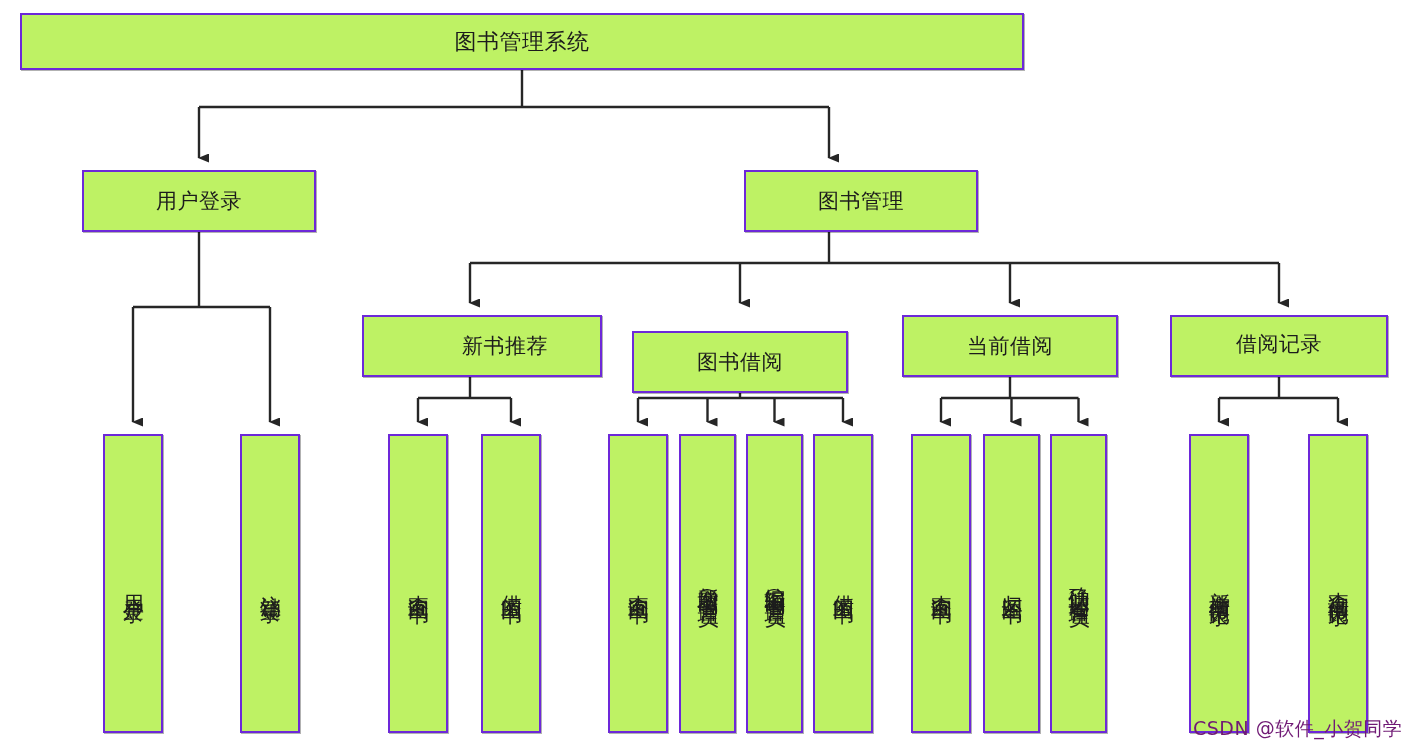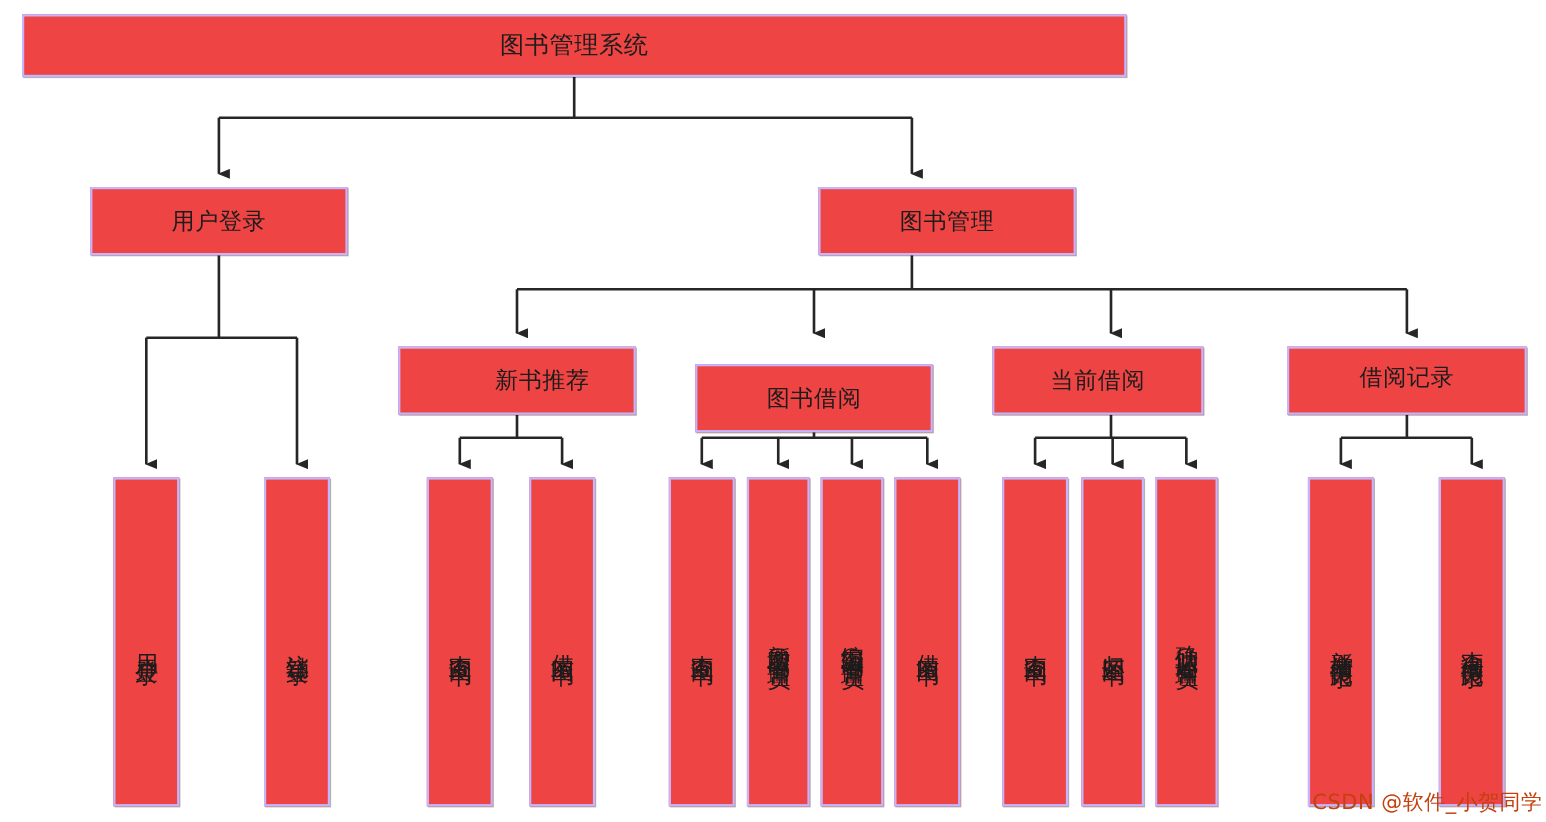"图书管理系统" .node { background: #ef4444 -> #bef264; border: 2px solid #c4b5fd -> 2px solid #6d28d9 }
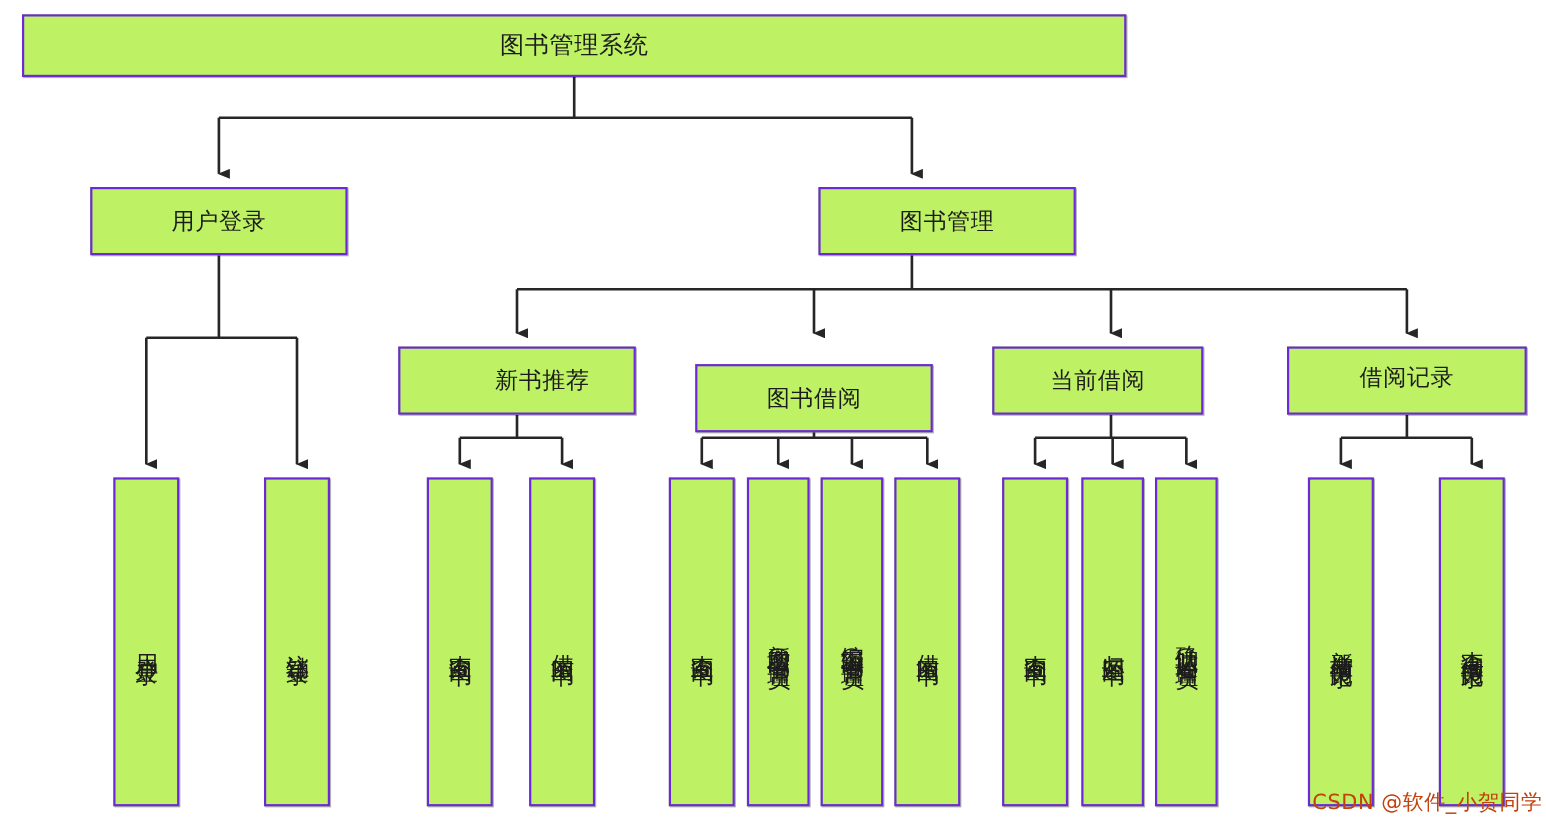"新书推荐" div.node { width: 216px -> 240px }
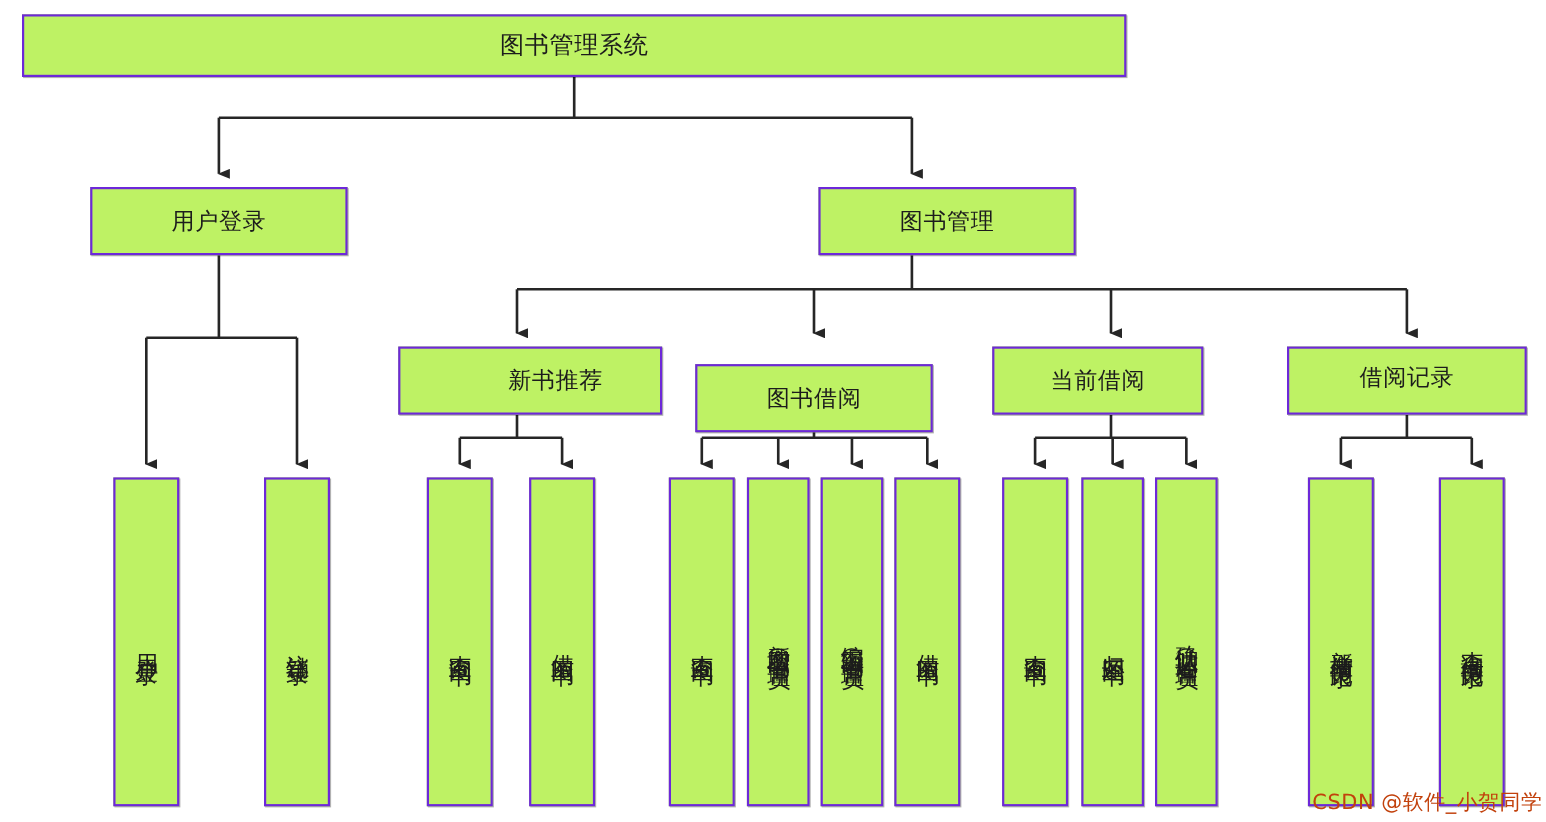"当前借阅" div.node { width: 192px -> 216px }
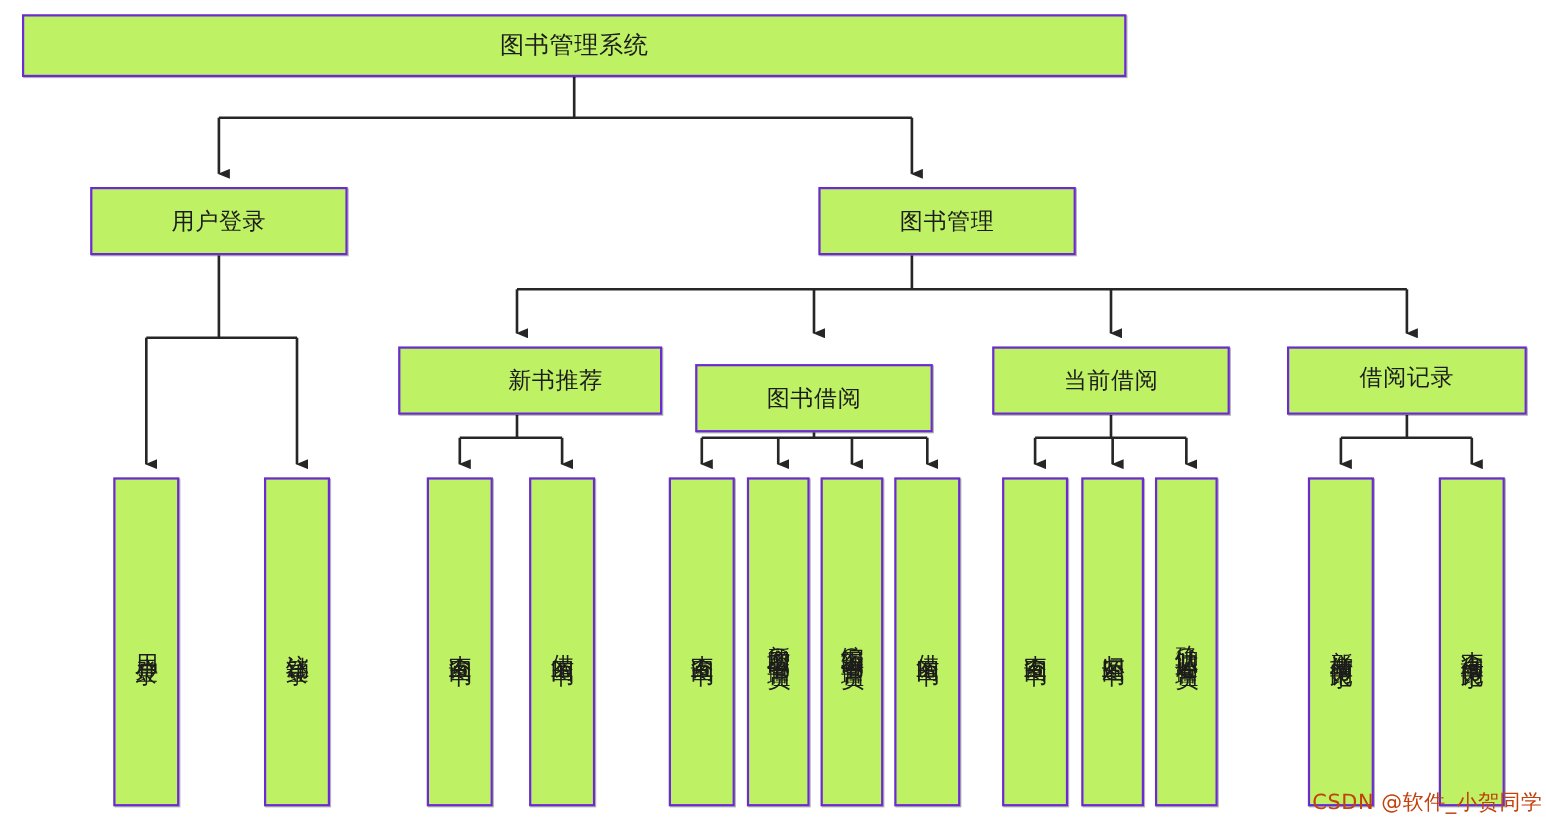"CSDN @软件_小贺同学" .watermark { color: #c2410c -> #701a75 }
